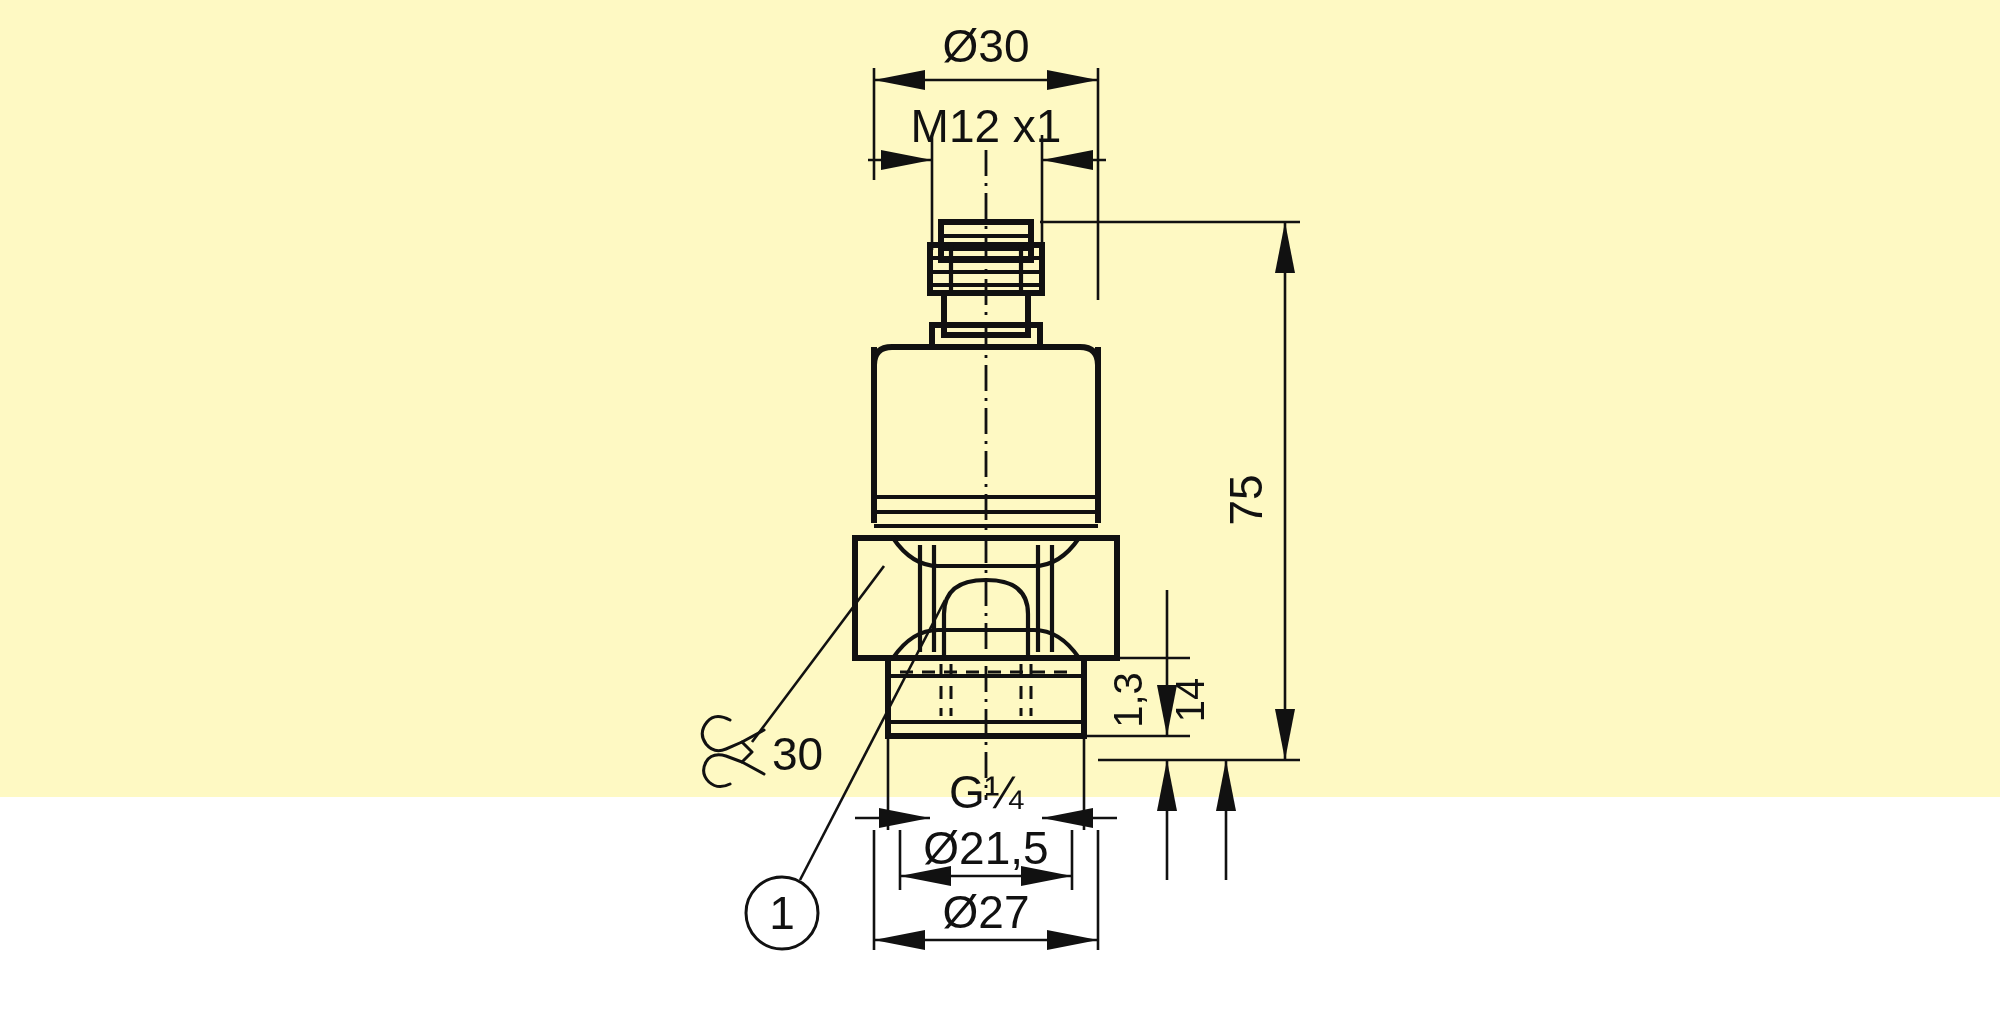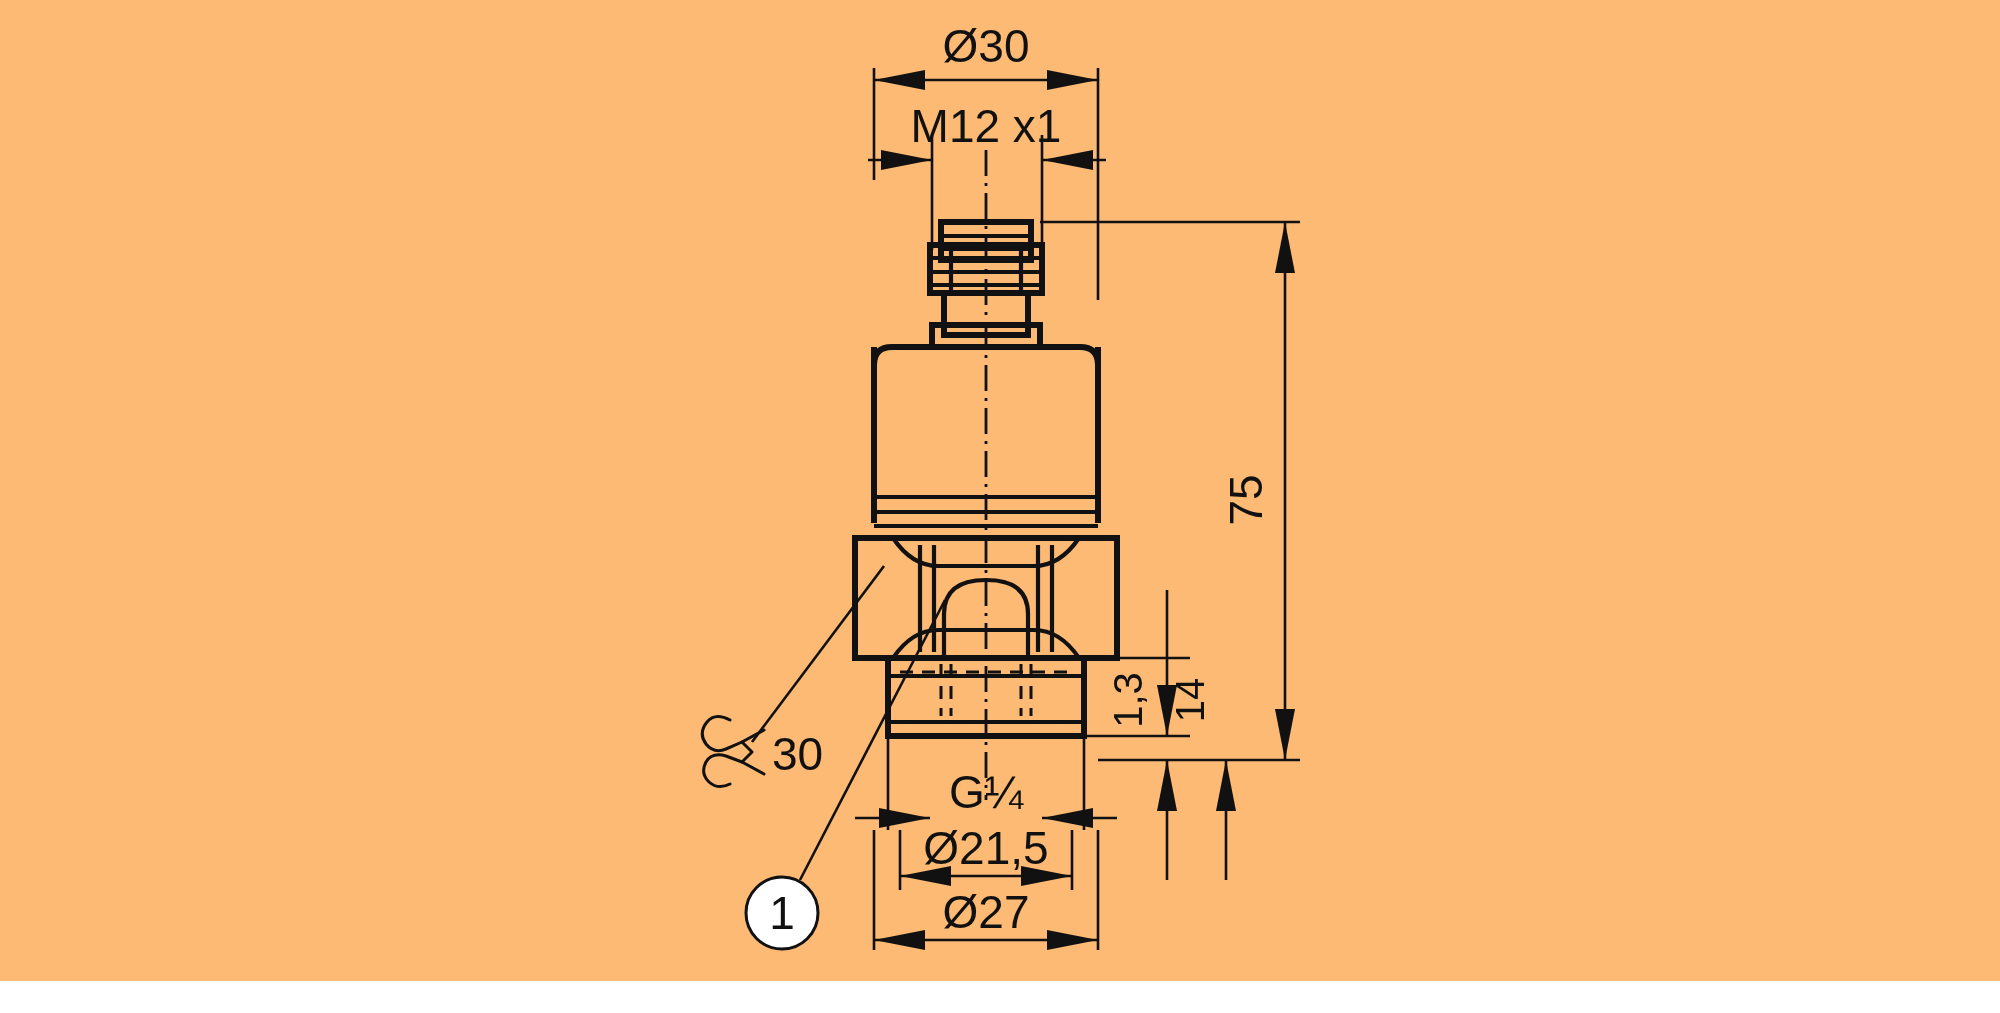"Ø30" #stage { background: #fdba74 -> #fef9c3; height: 981px -> 797px }
